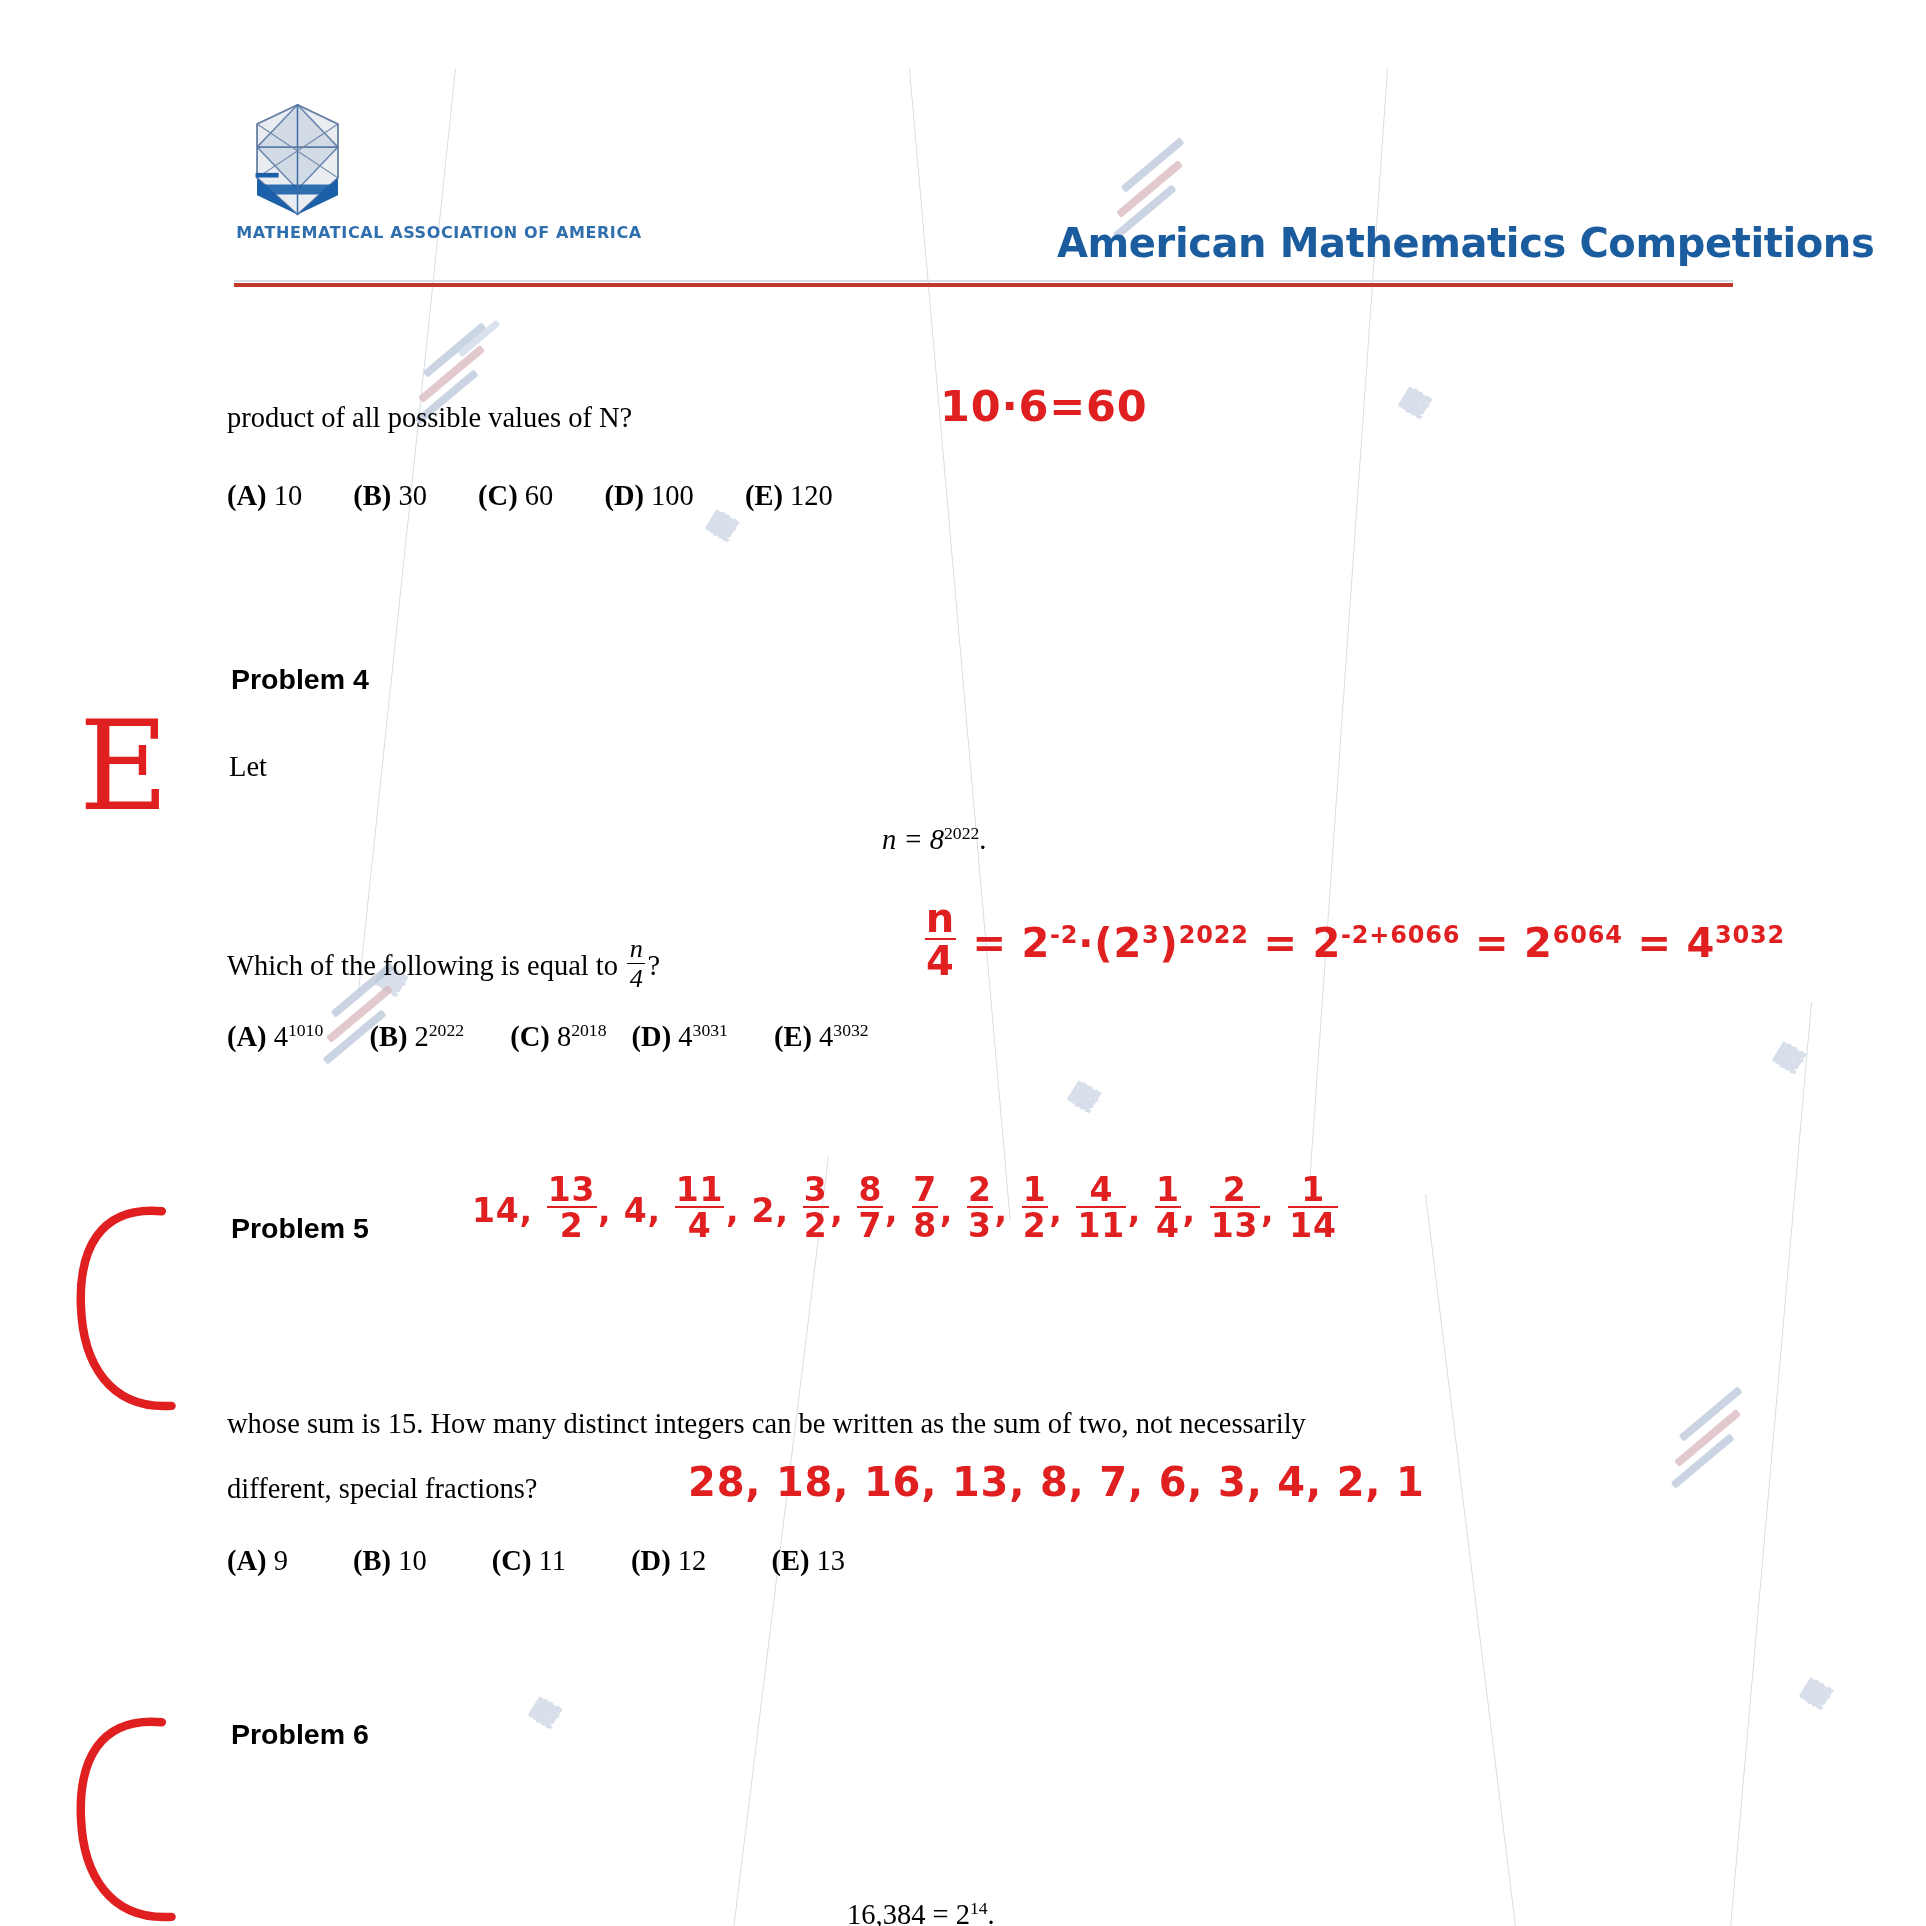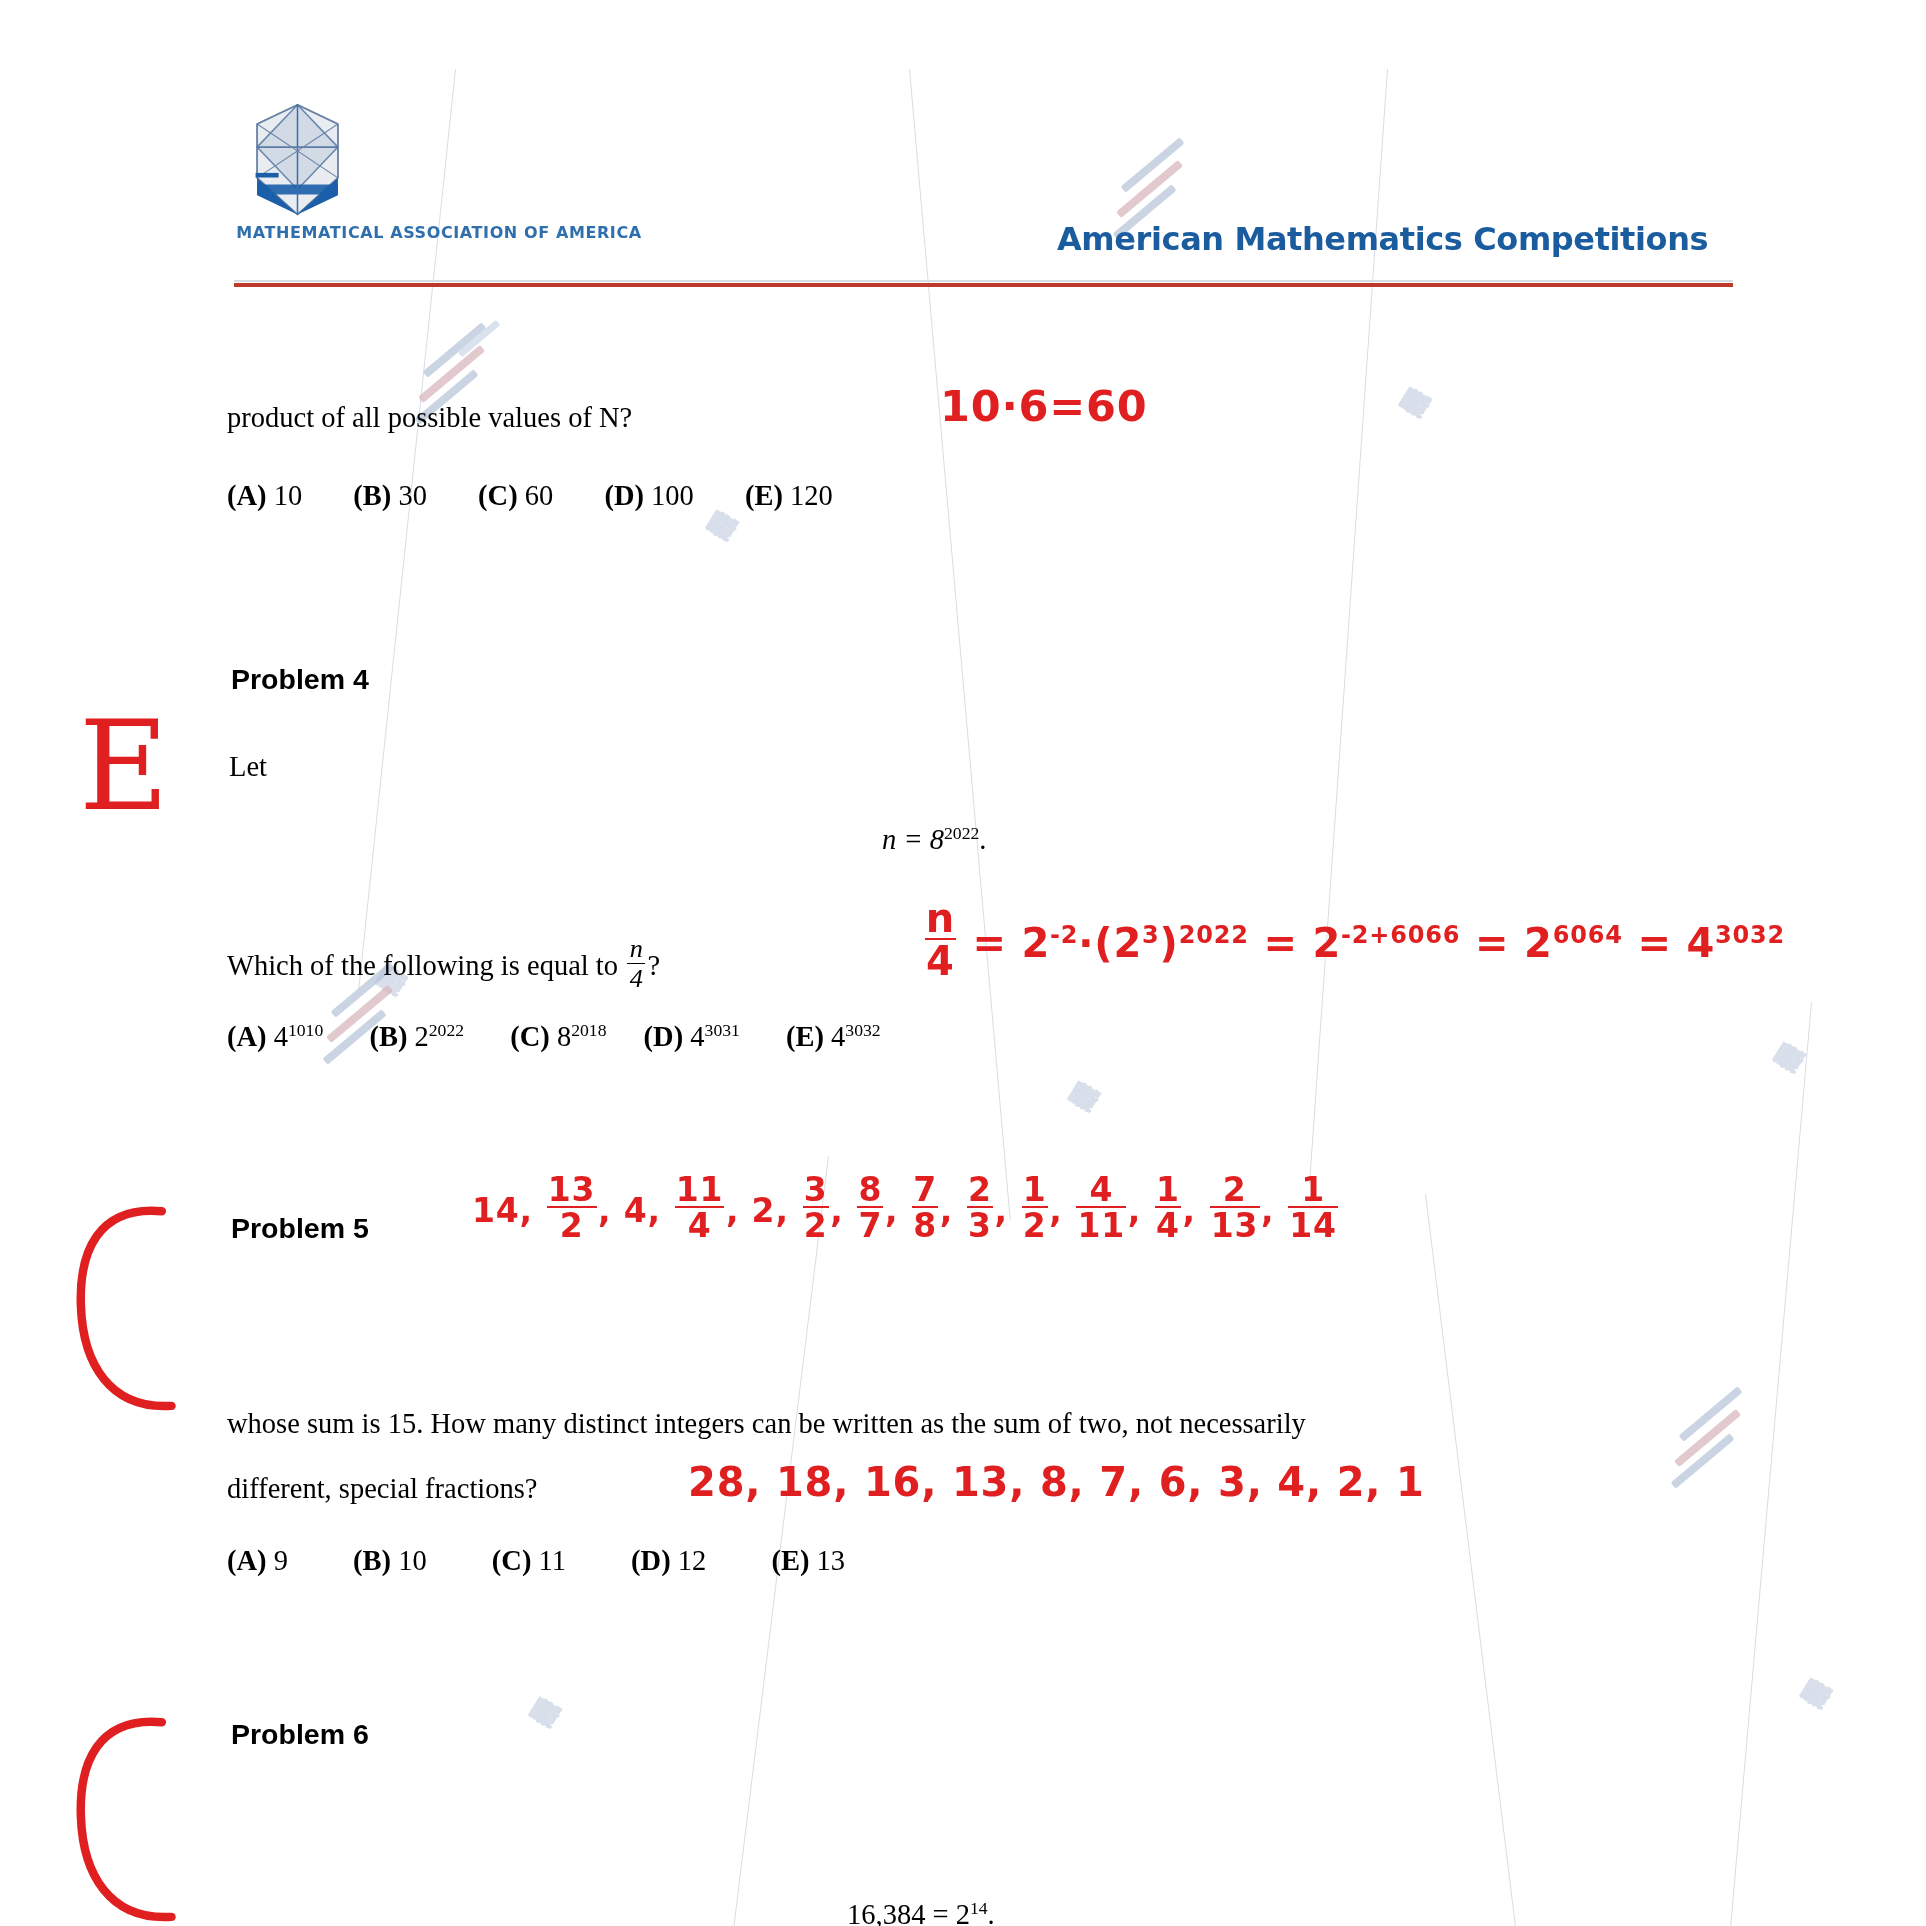"American Mathematics Competitions" #amc-title { font-size: 32px -> 40px }
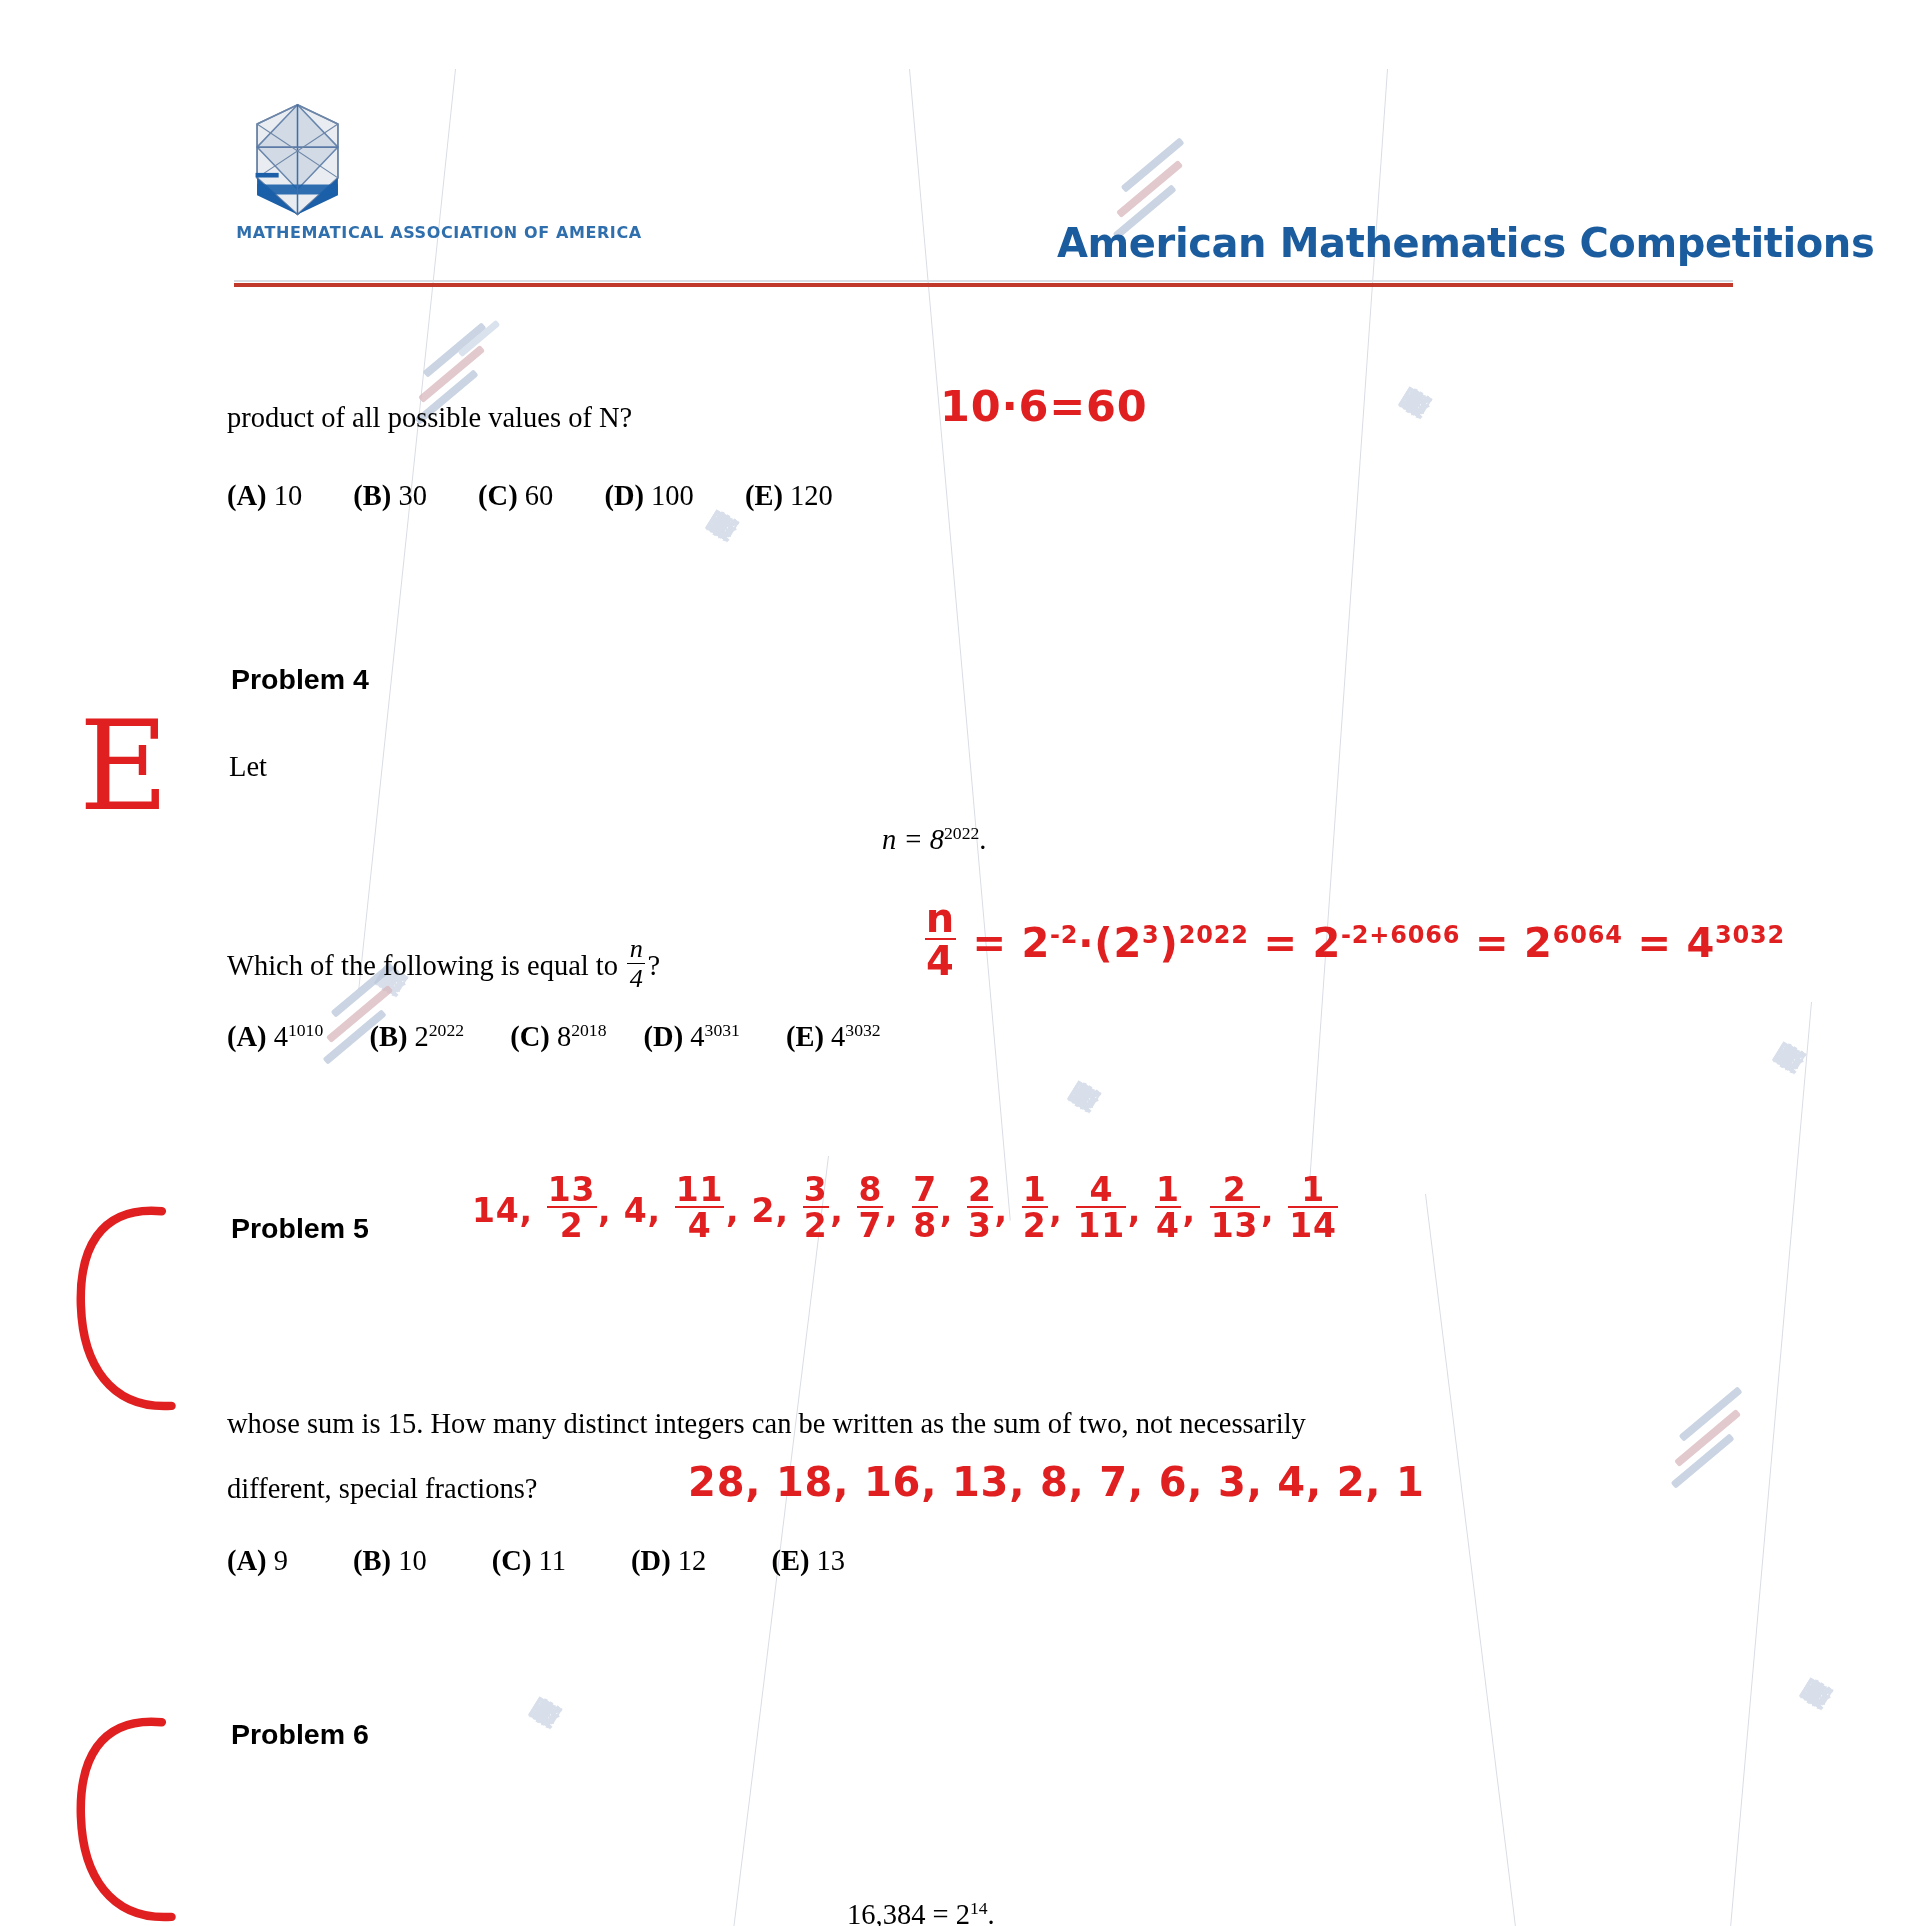"(C) 82018" span.ch { margin-right: 30px -> 18px }
